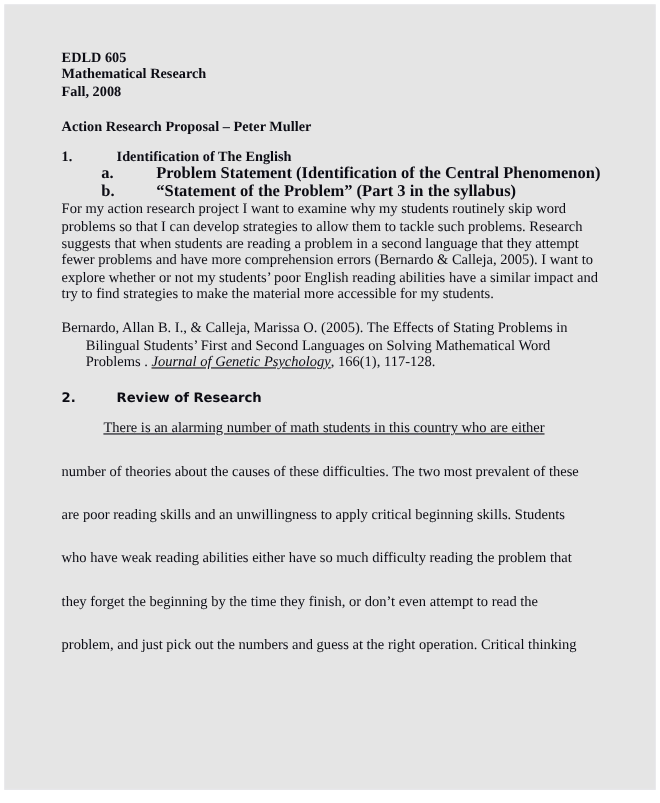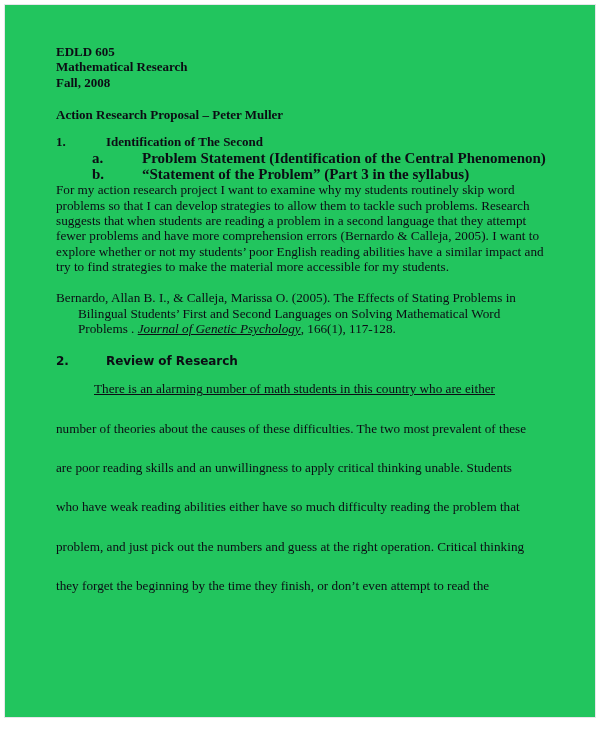"EDLD 605" .page { background: #22c55e -> #e5e5e5 }
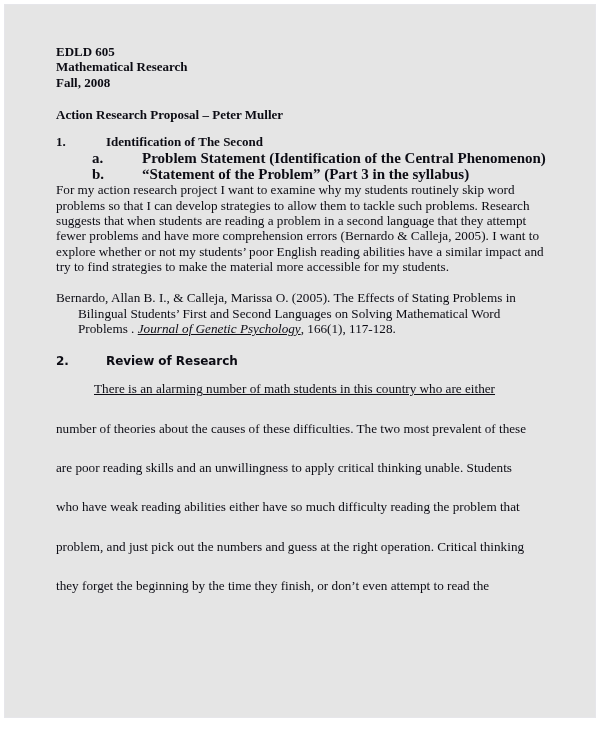"Identification of The Second" span { text: Second -> English }
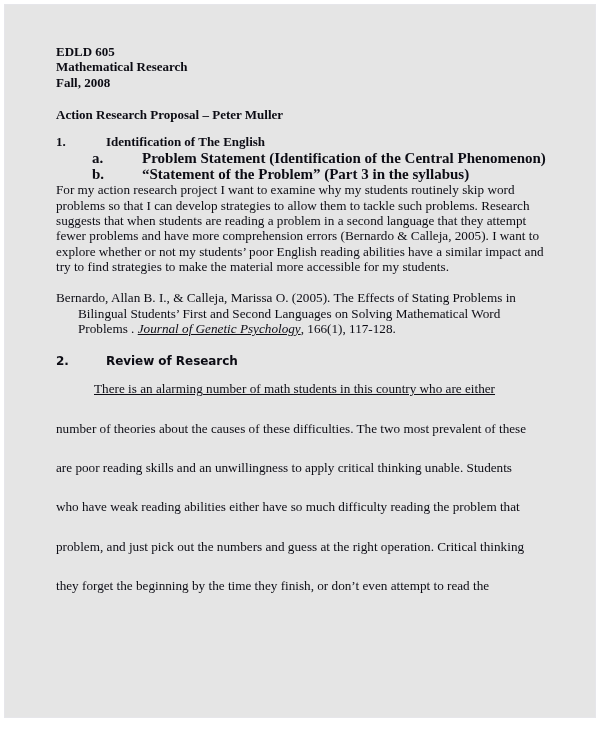"are poor reading skills and" p.dbl { text: thinking unable -> beginning skills }
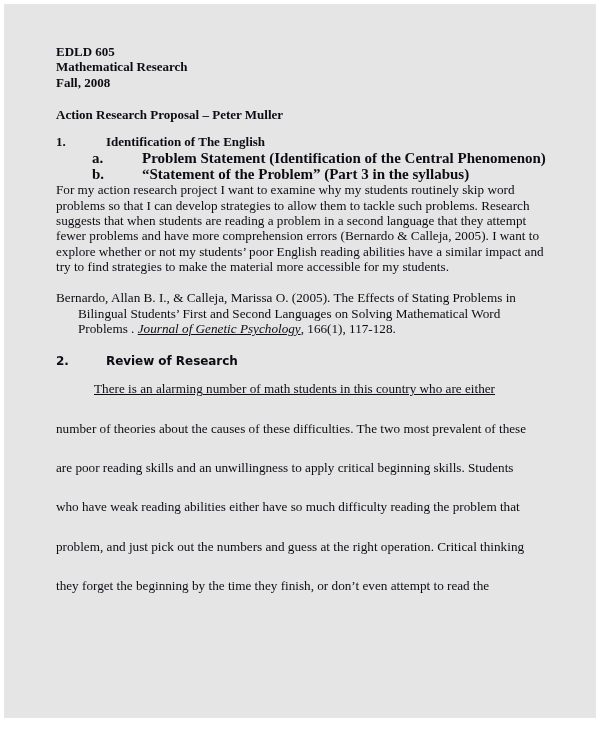"problem, and just pick out" p.dbl { order: before "they forget the beginning by" -> after "they forget the beginning by" }
